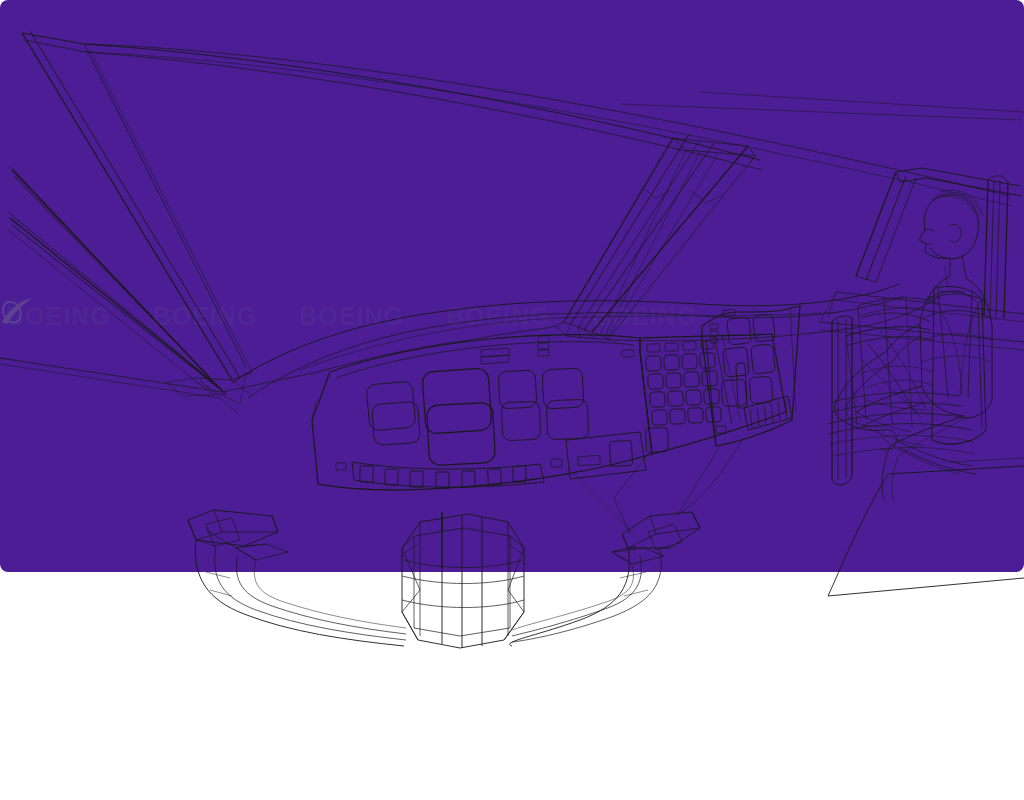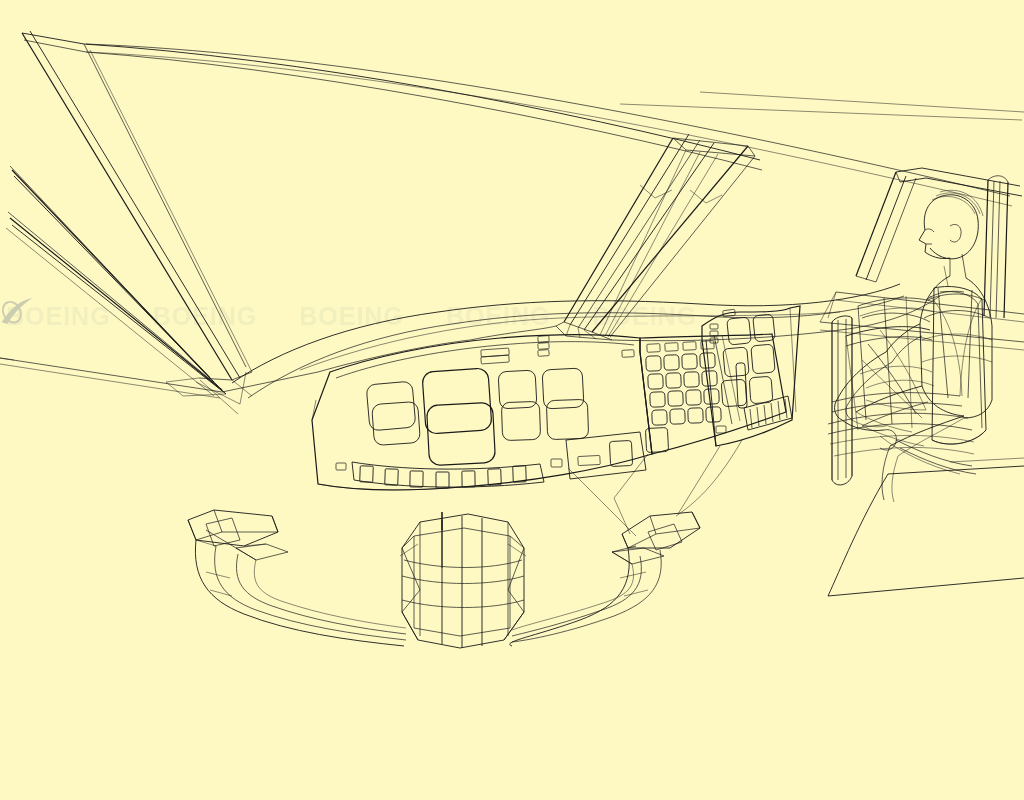"BOEING" #stage { background: #fef9c3 -> #4c1d95; border-radius: none -> 8px; height: 800px -> 572px }
